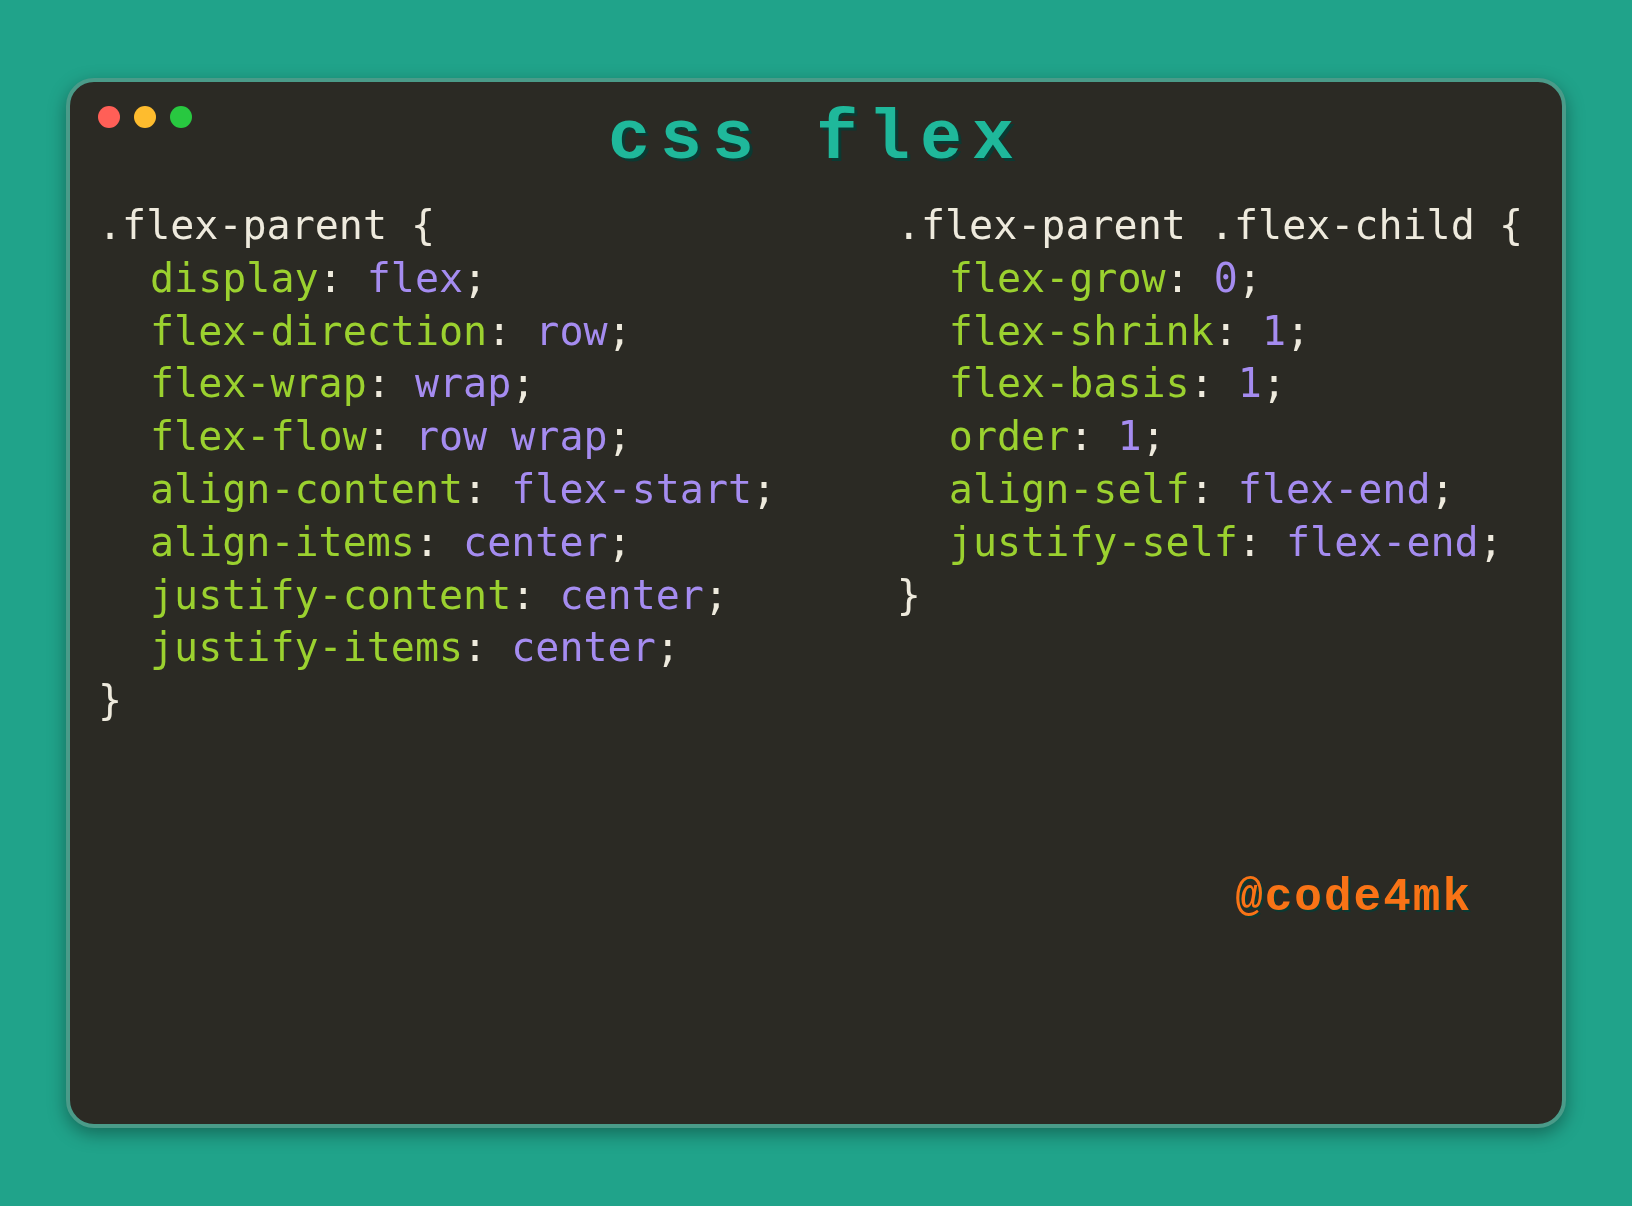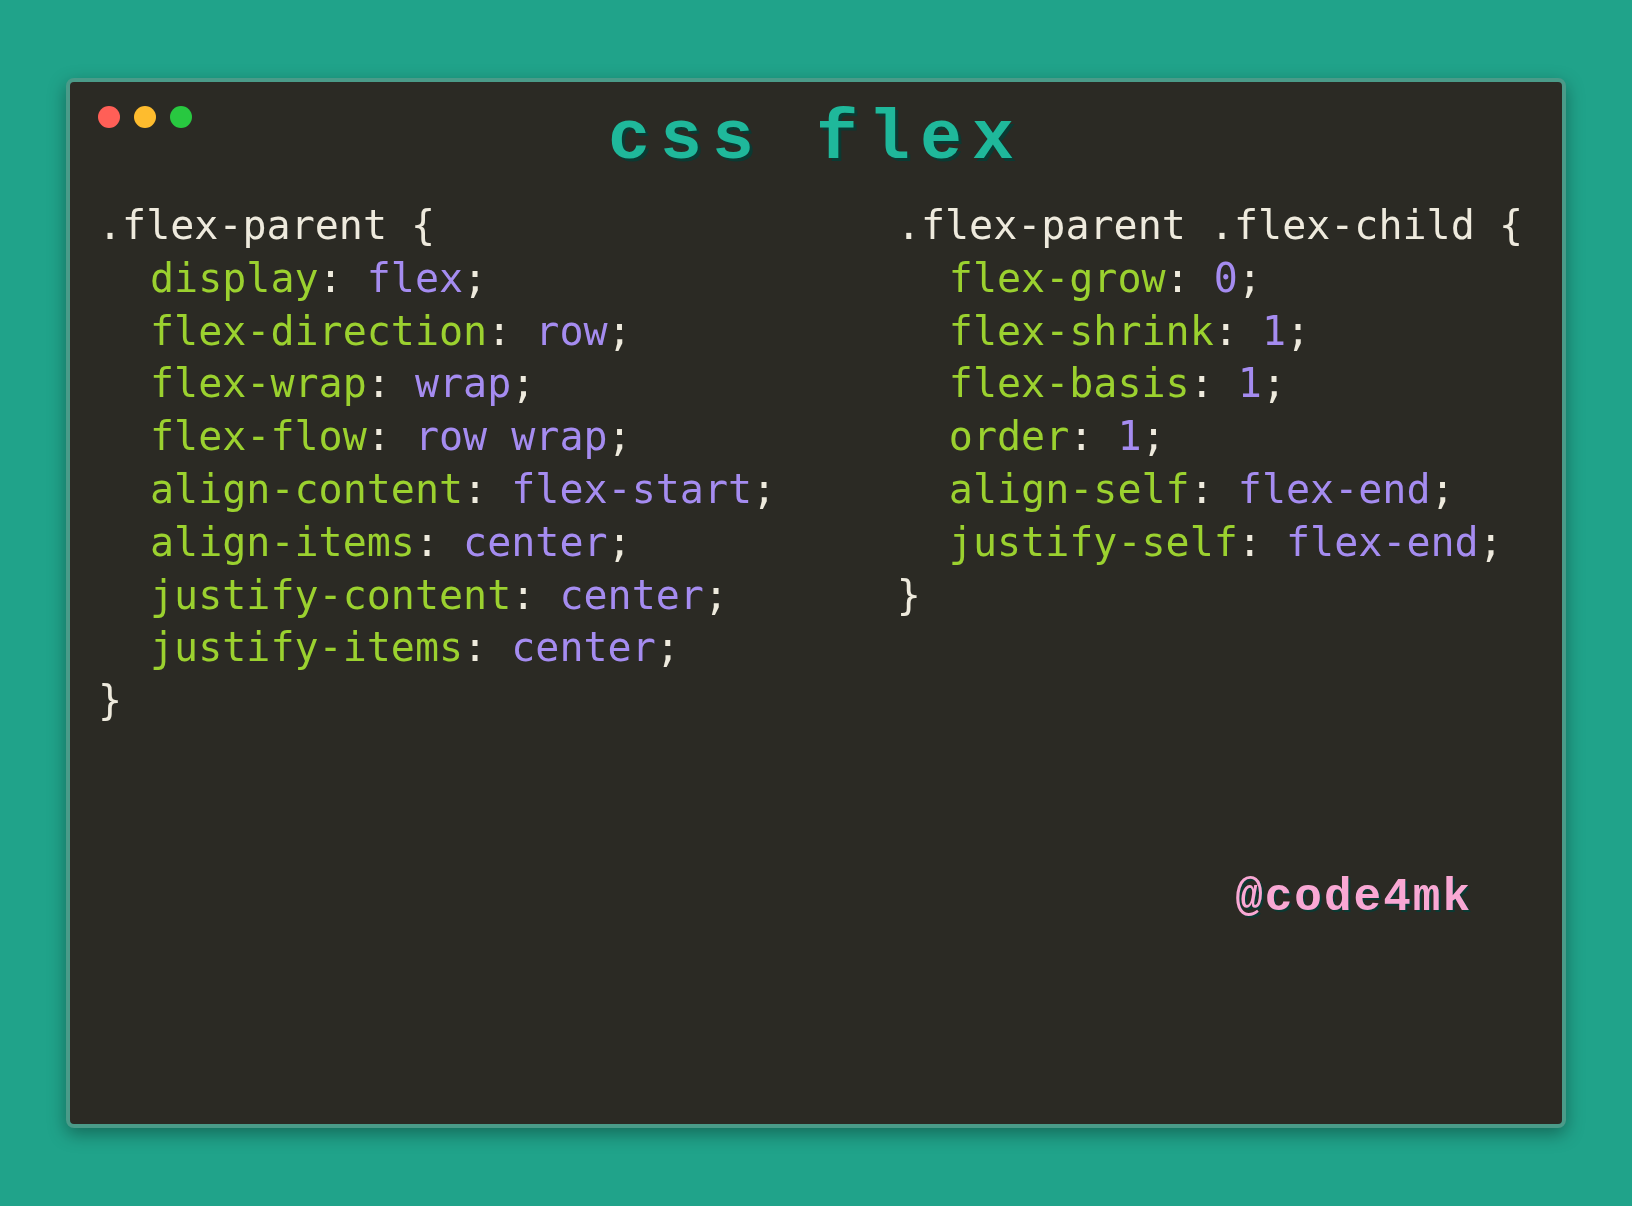"css flex" .window { border-radius: 8px -> 28px }
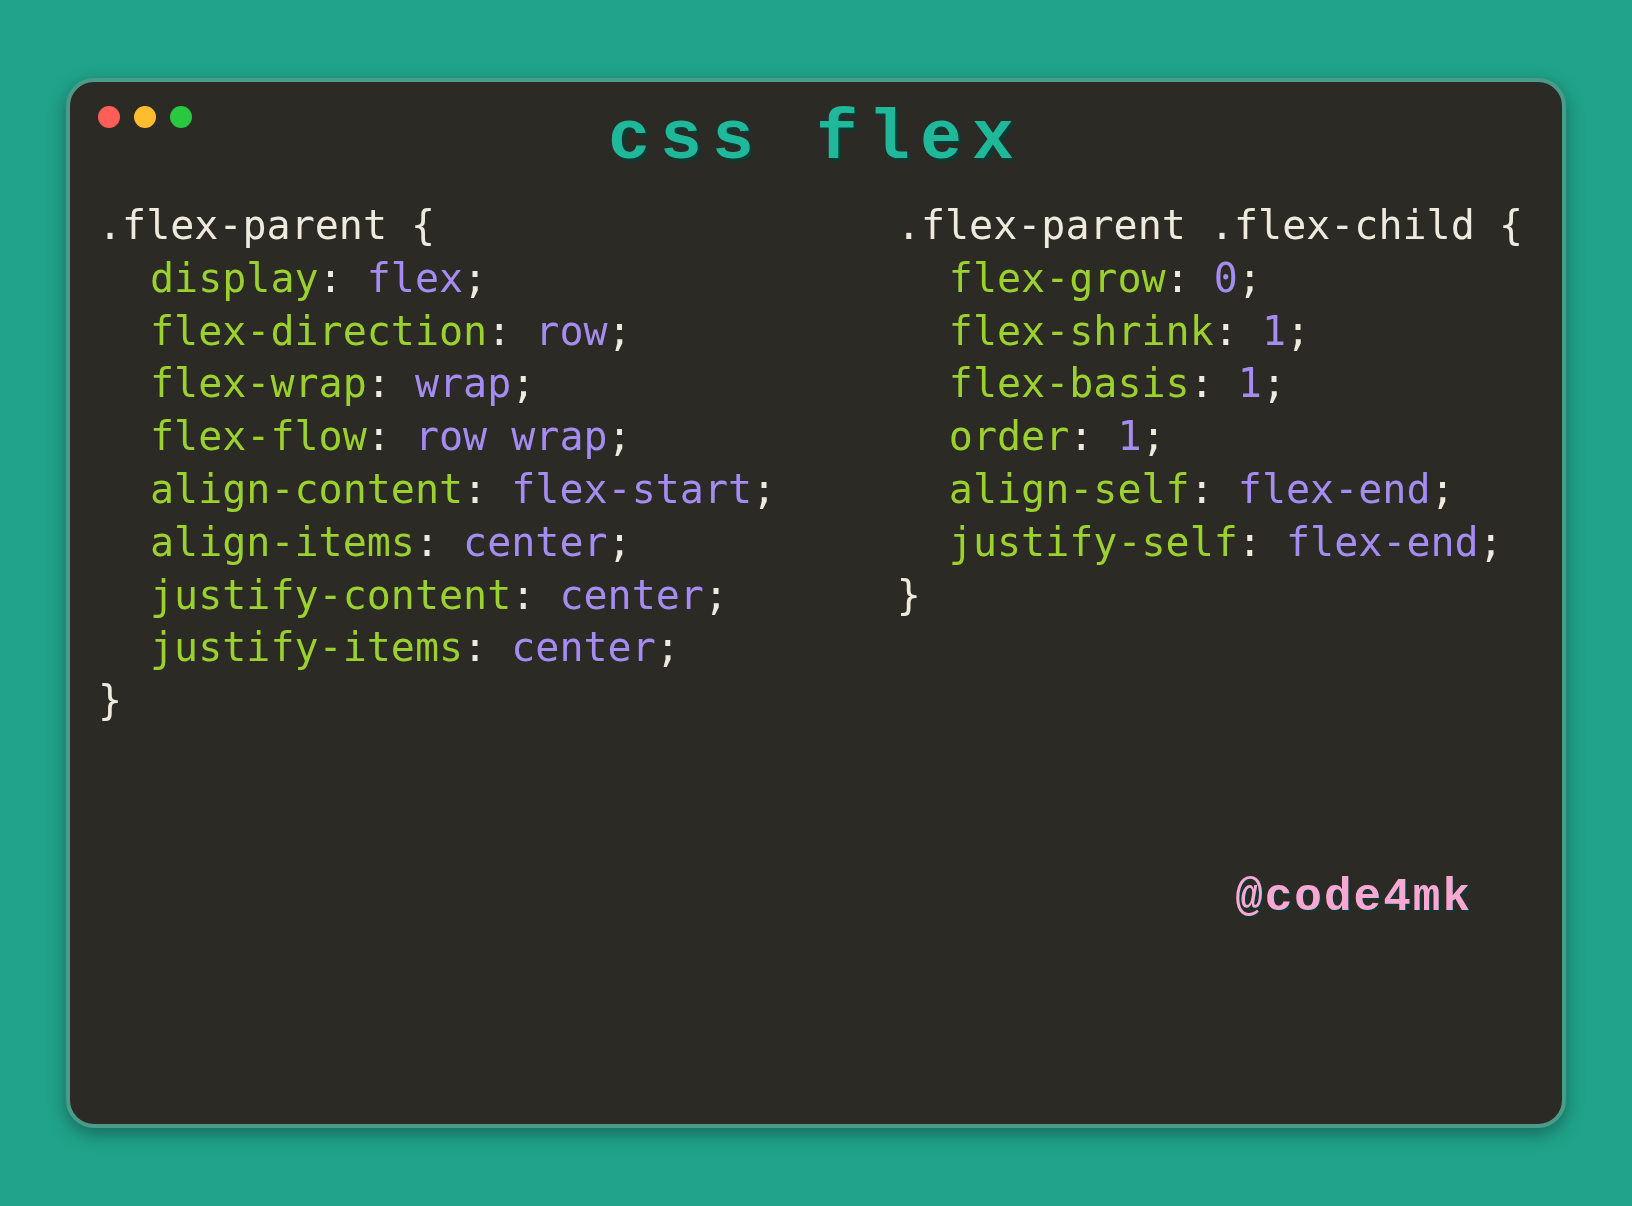"@code4mk" .handle { color: #f9a8d4 -> #f97316 }
